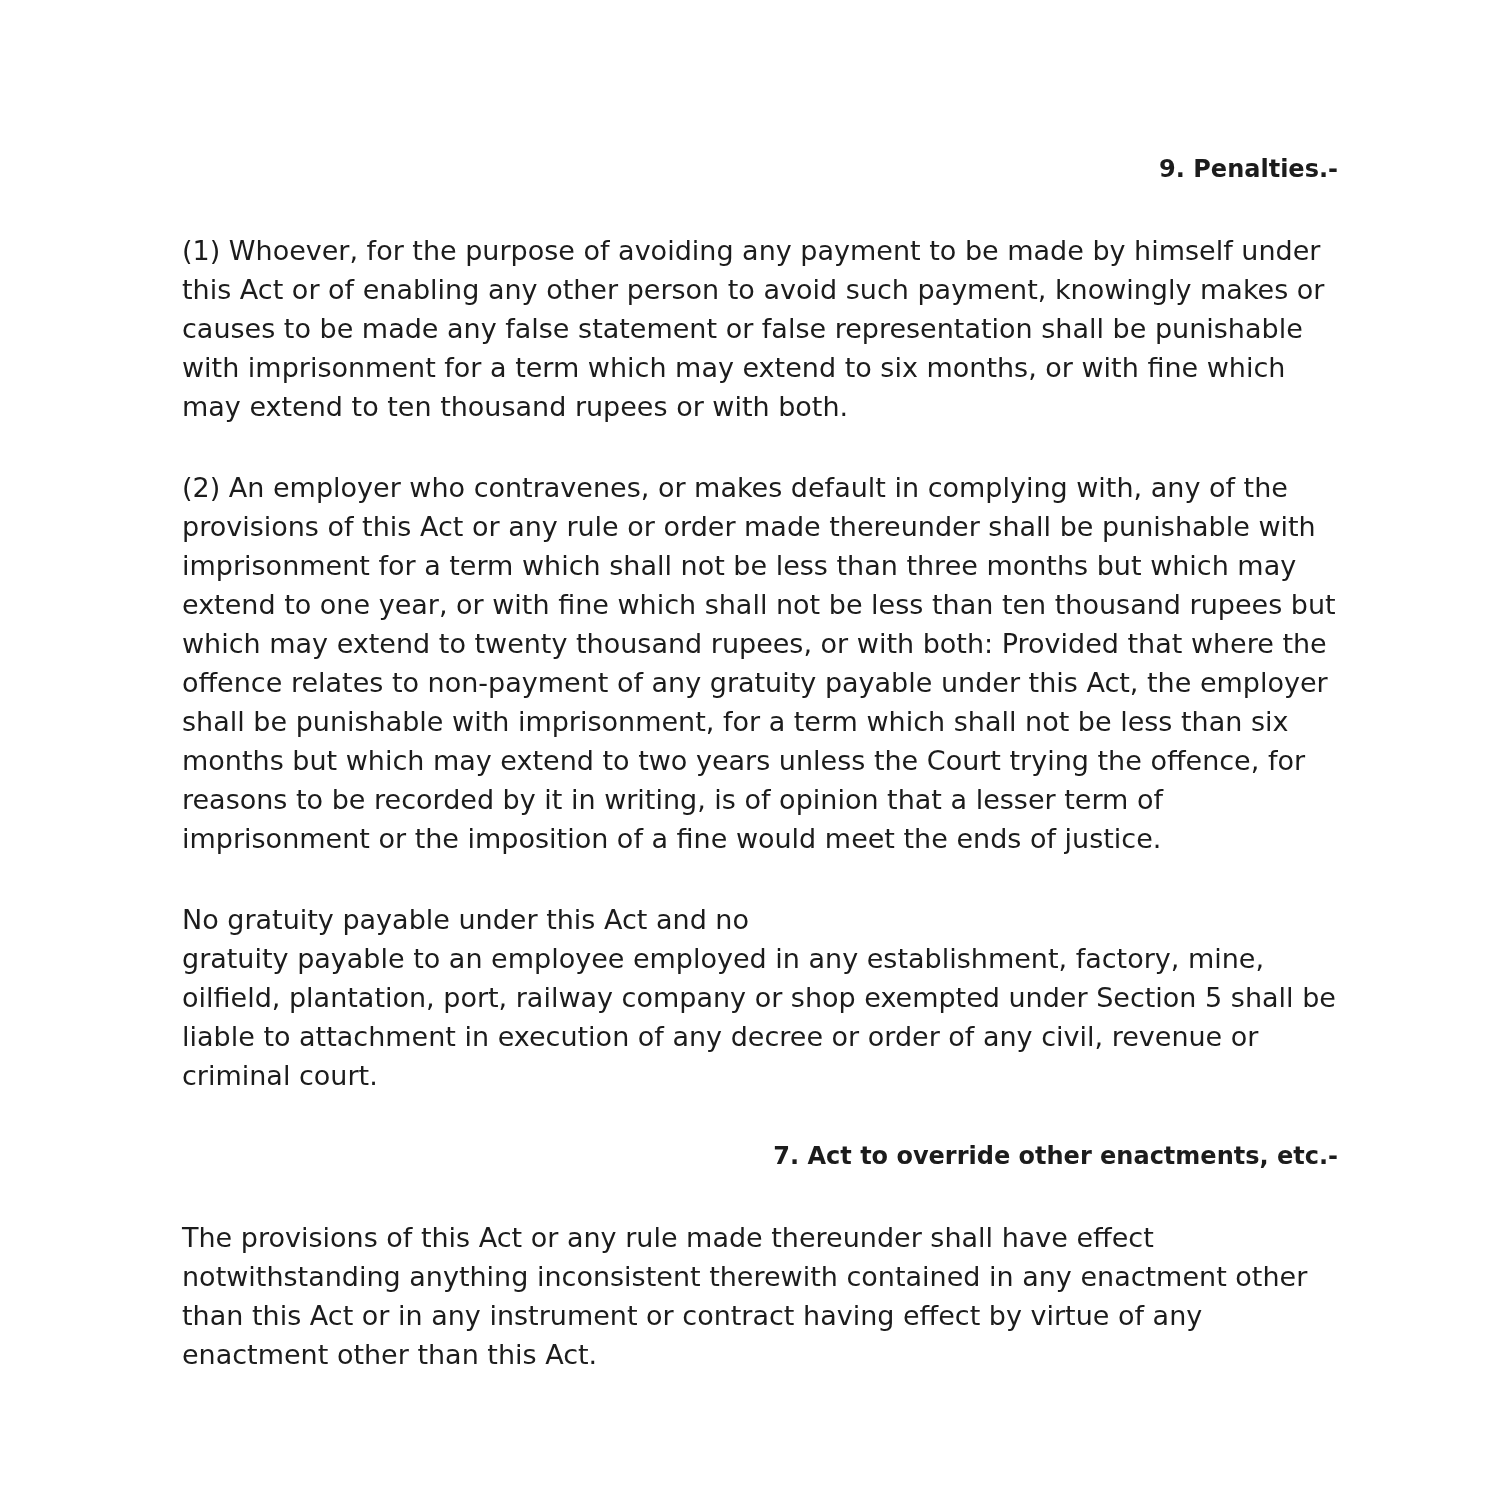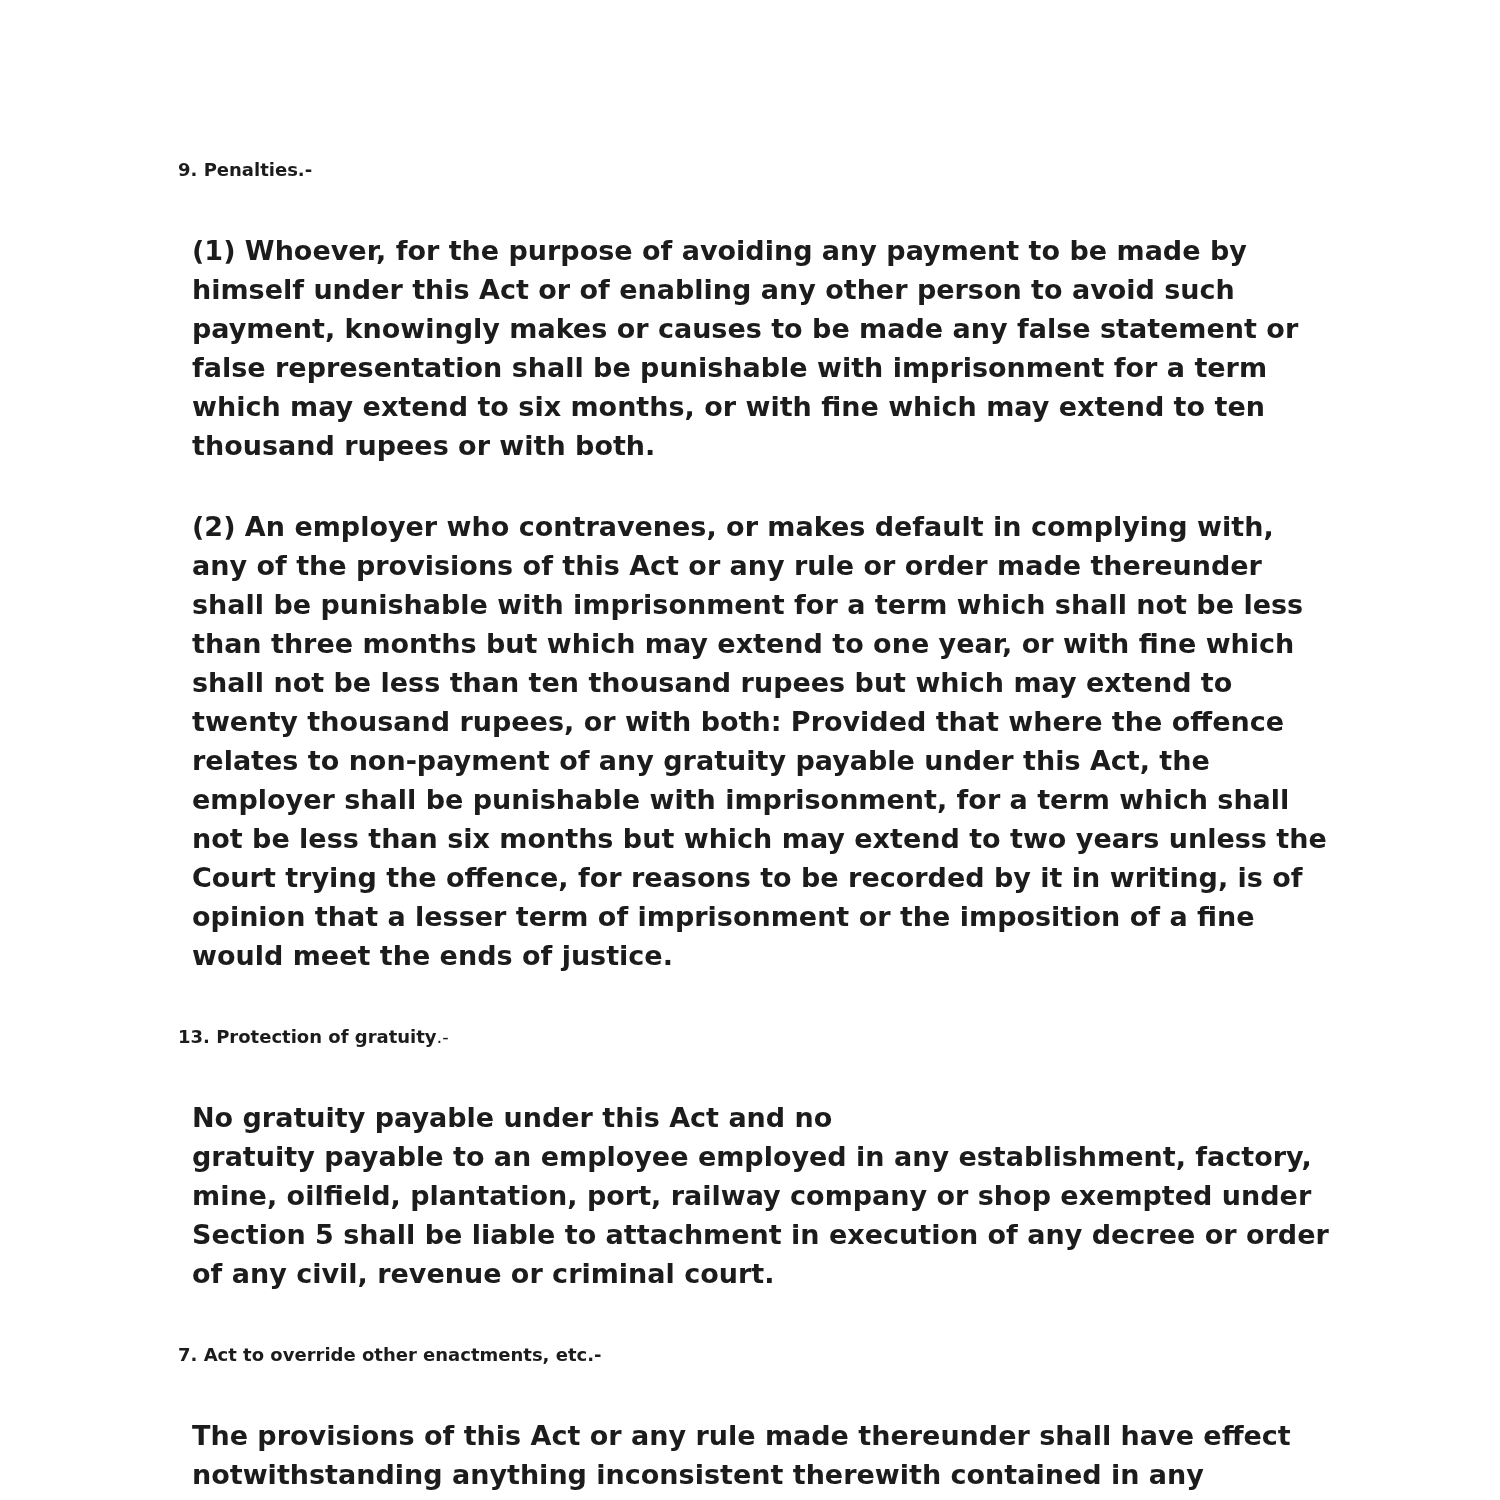"9. Penalties.-" .section-heading { font-size: 18px -> 24px; text-align: none -> right }
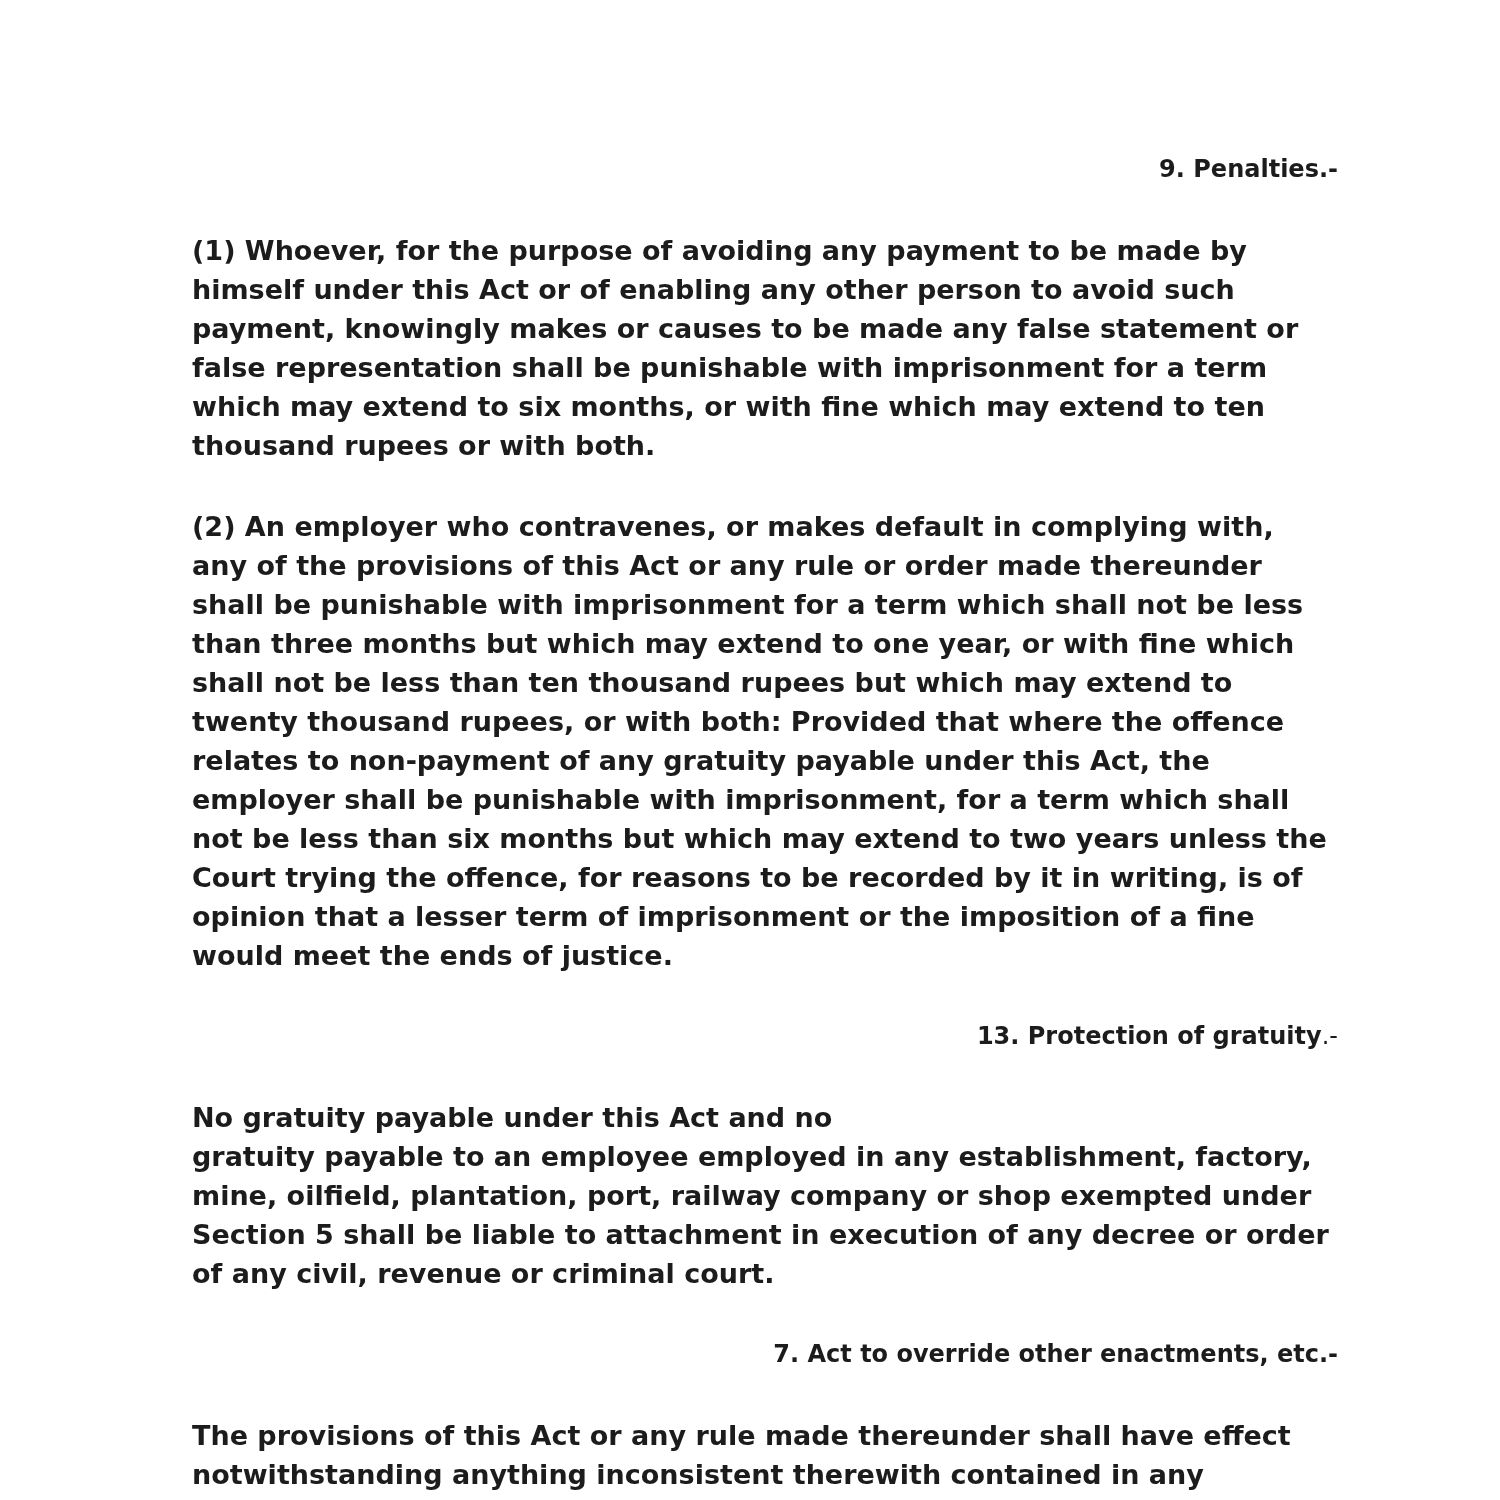"(1) Whoever, for the purpose" .doc-paragraph { font-weight: bold -> normal; margin: 0 0 42px 14px -> 0 0 42px 4px }
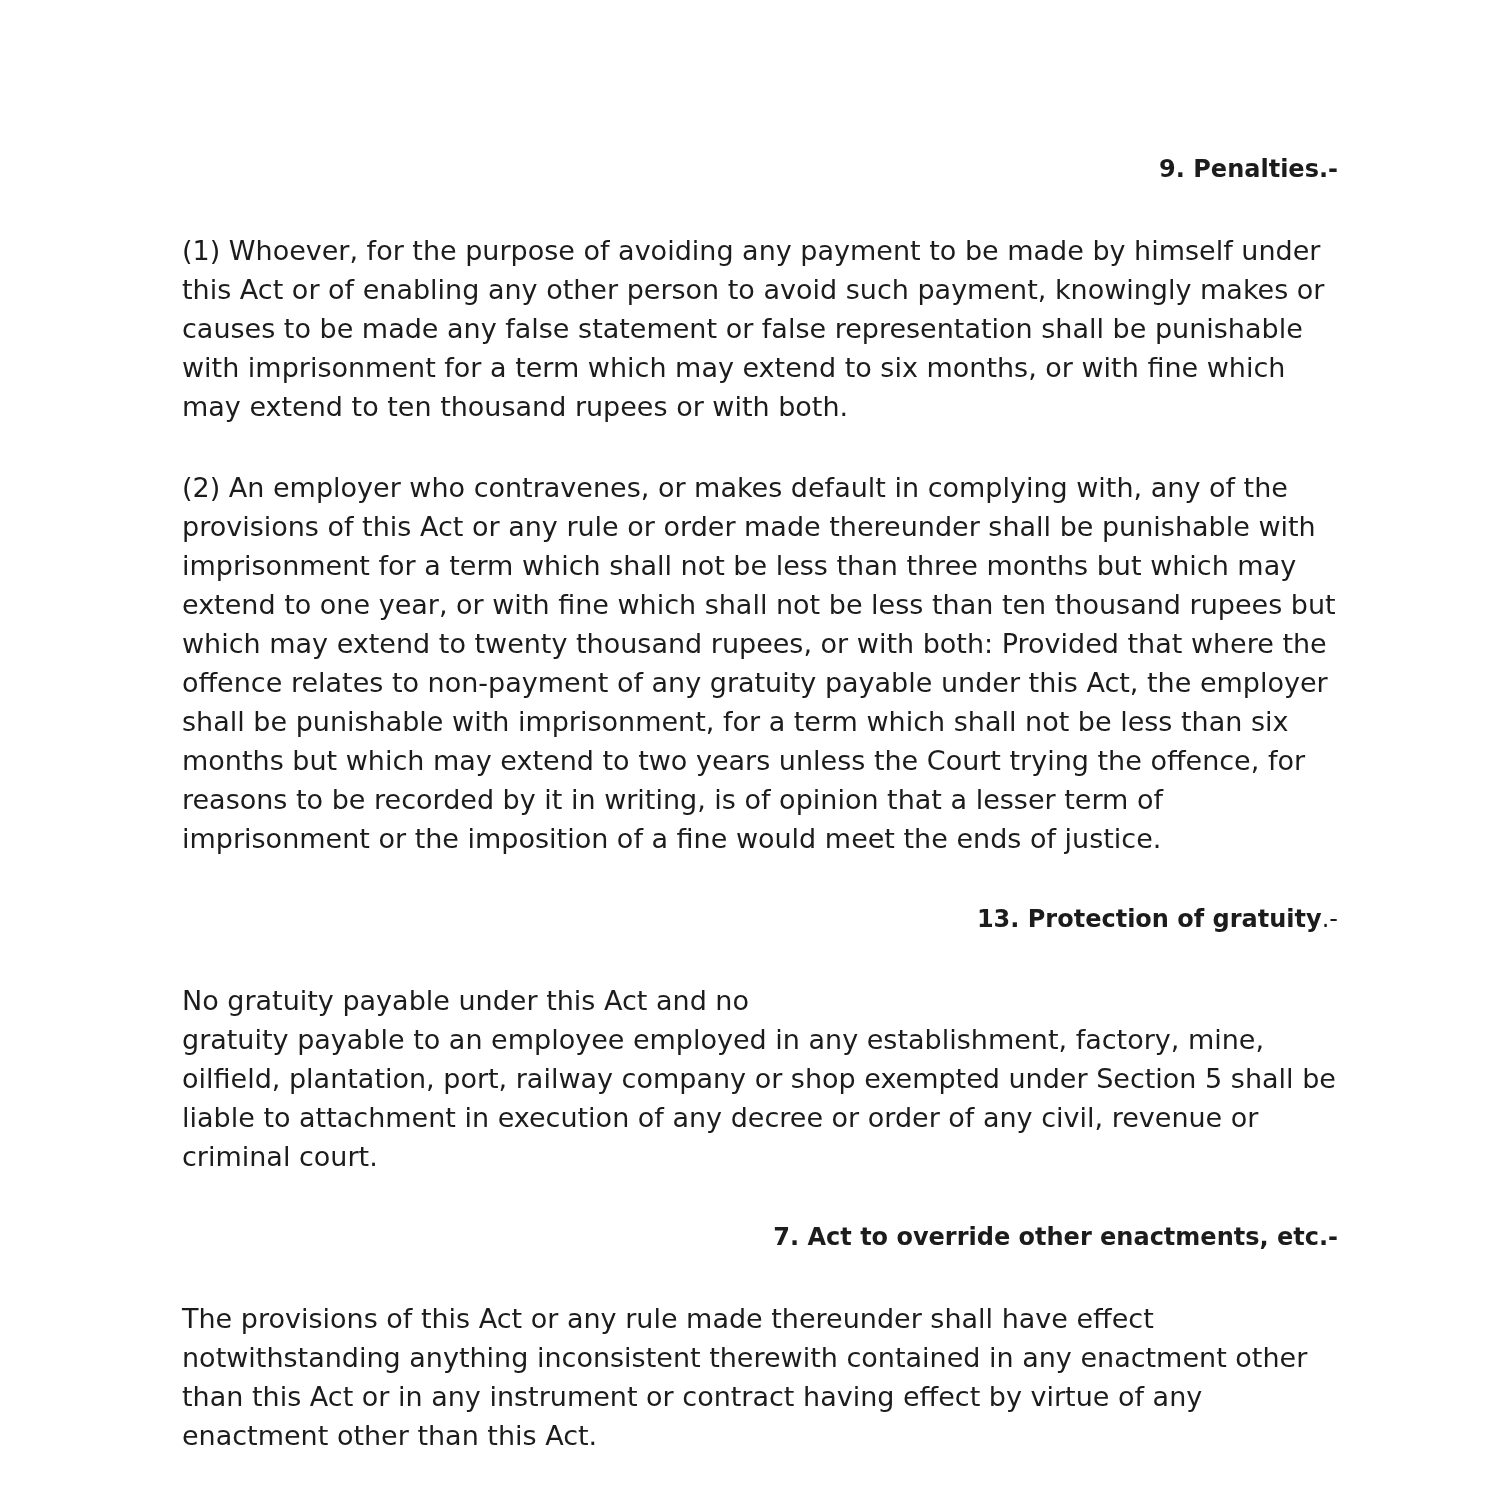"13. Protection of gratuity.-" h2.section-heading { html: <h2><span>13. Protection of gratuity</span><span>.-</span></h2> -> none }
